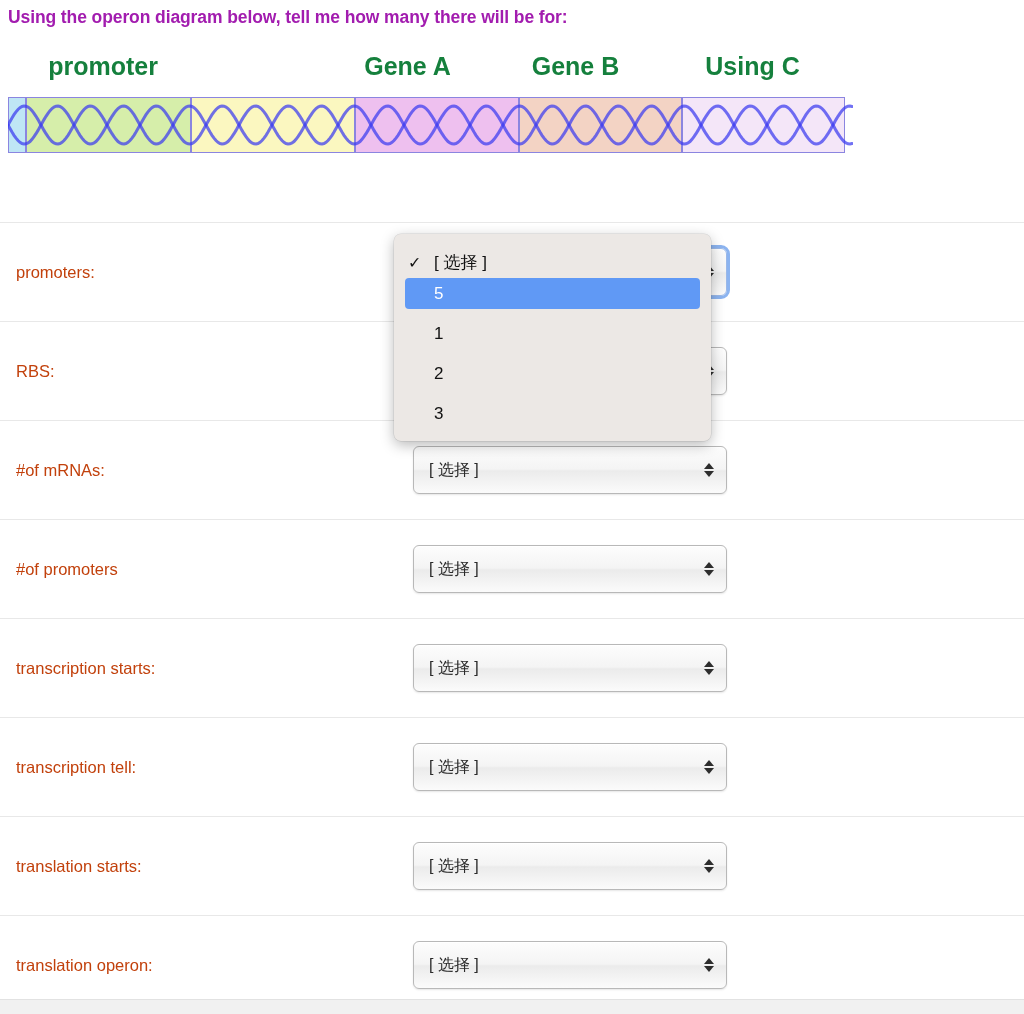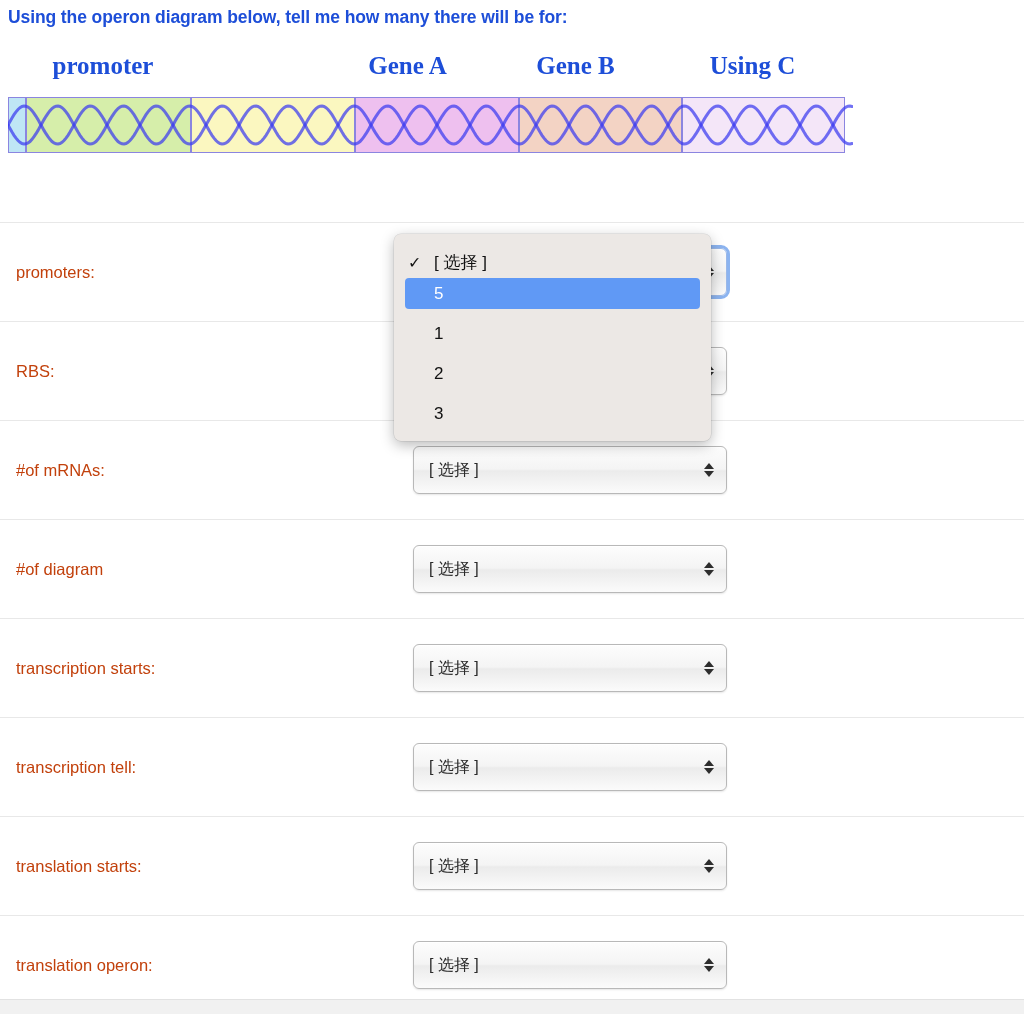"Using the operon diagram below," .question-prompt { color: #1d4ed8 -> #a21caf }
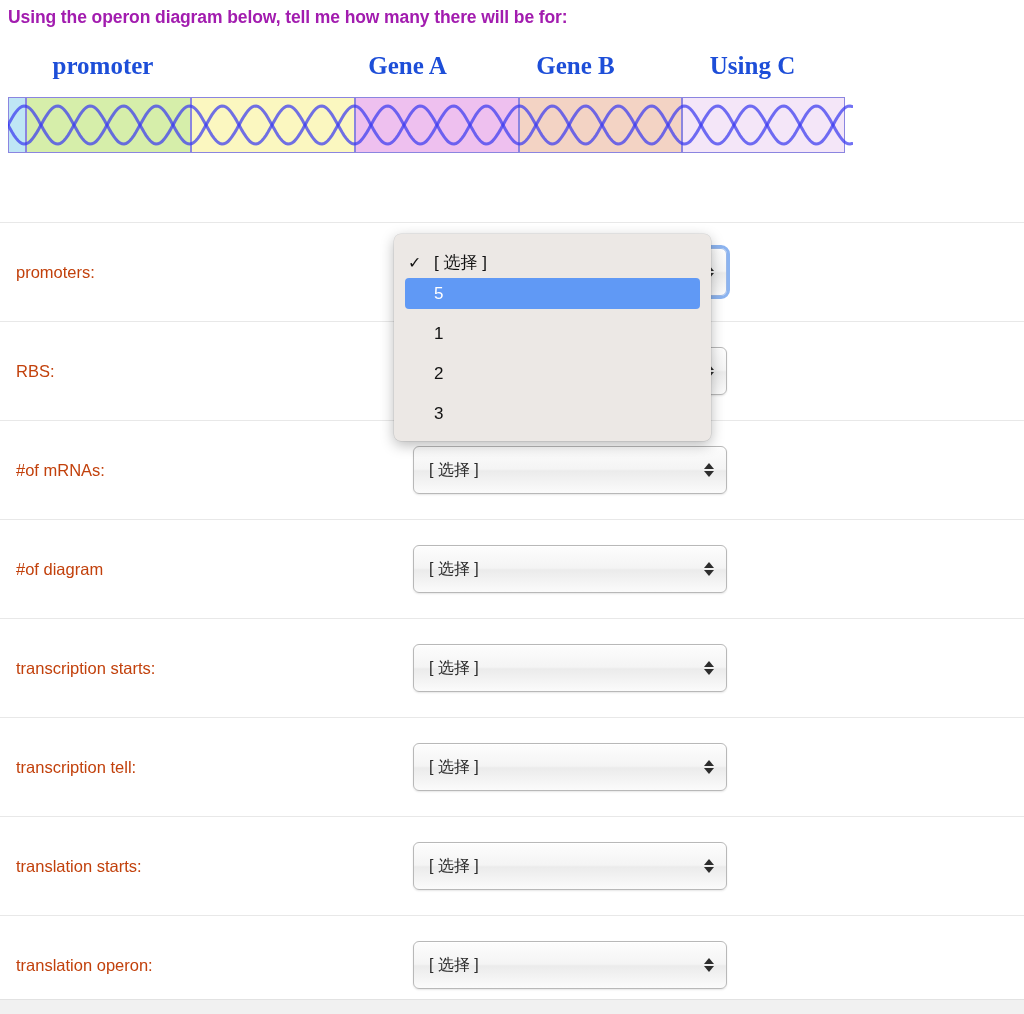"promoter" .segment-label { color: #1d4ed8 -> #15803d; font-family: Liberation Serif, serif -> Liberation Sans, sans-serif }
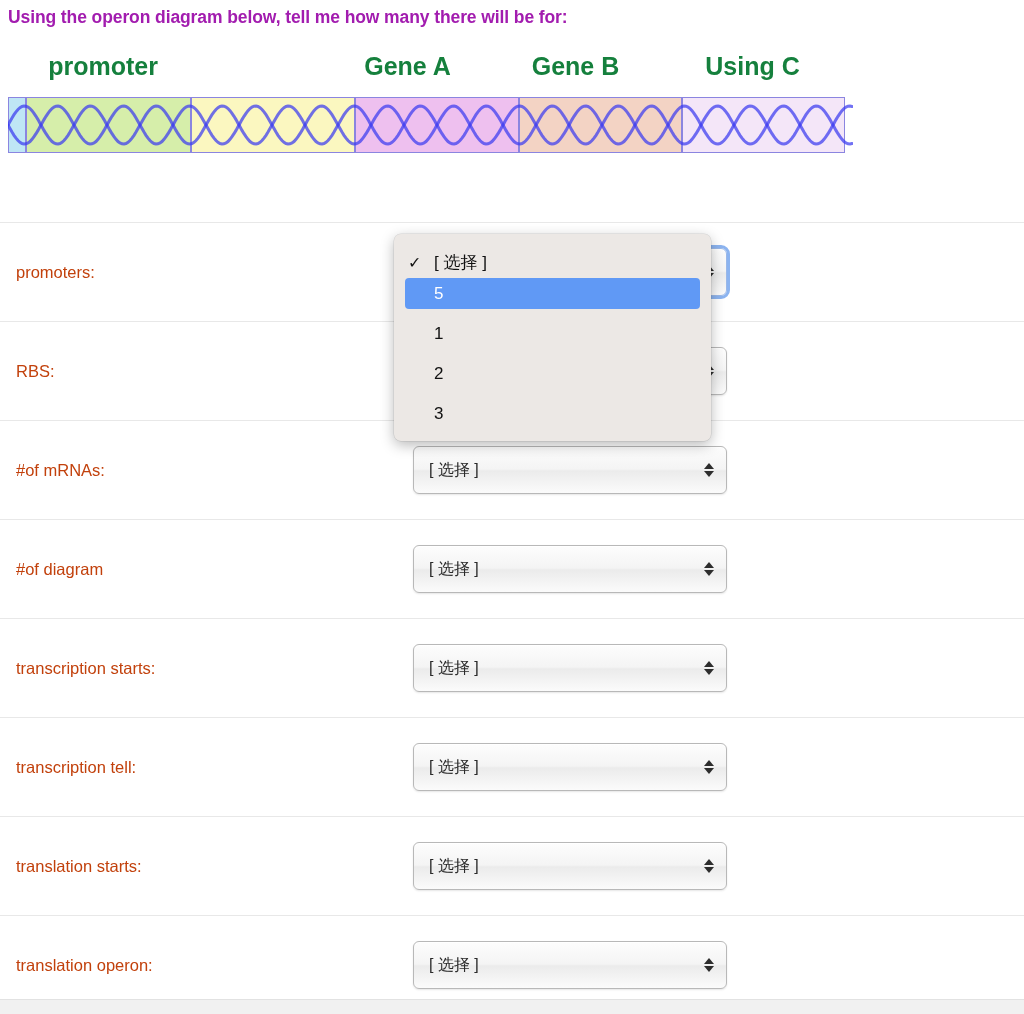"#of diagram" div.row-label { text: diagram -> promoters }
